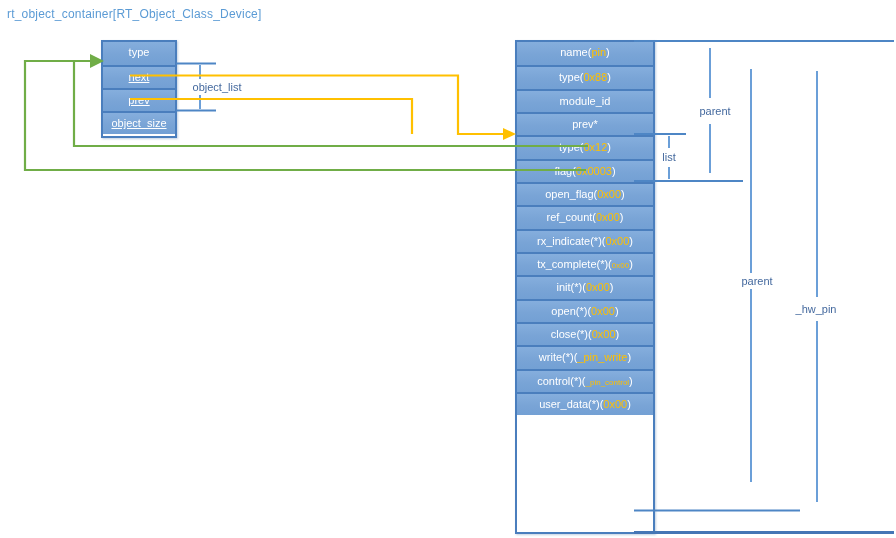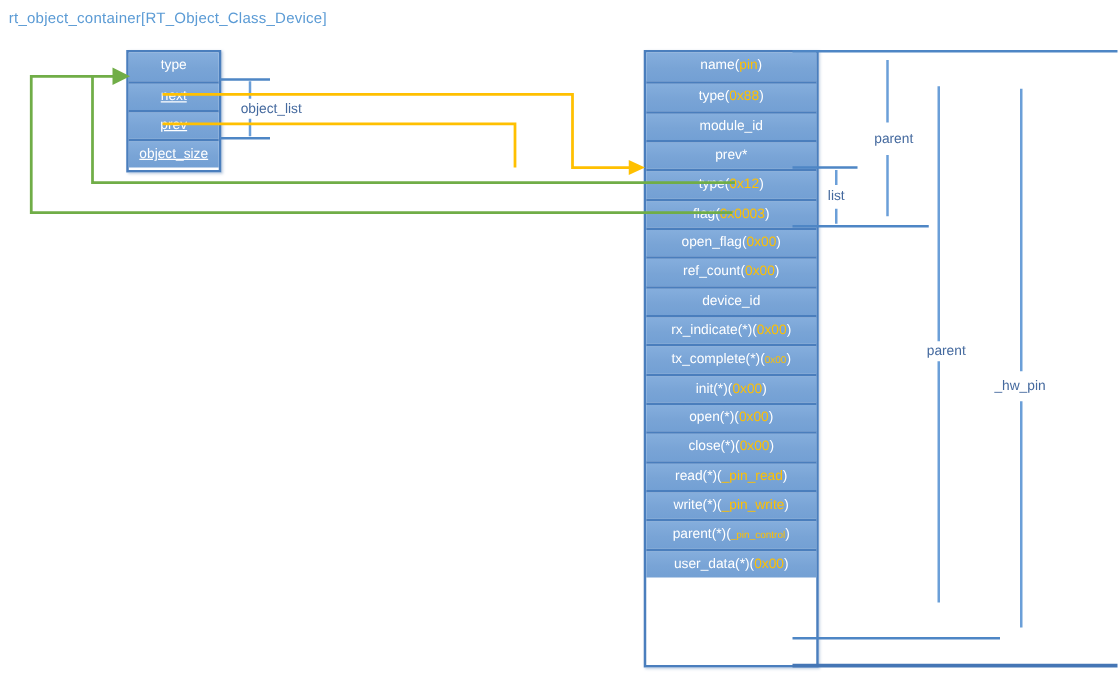"device_id" div.srow { html: <div><span>device_id</span></div> -> none }
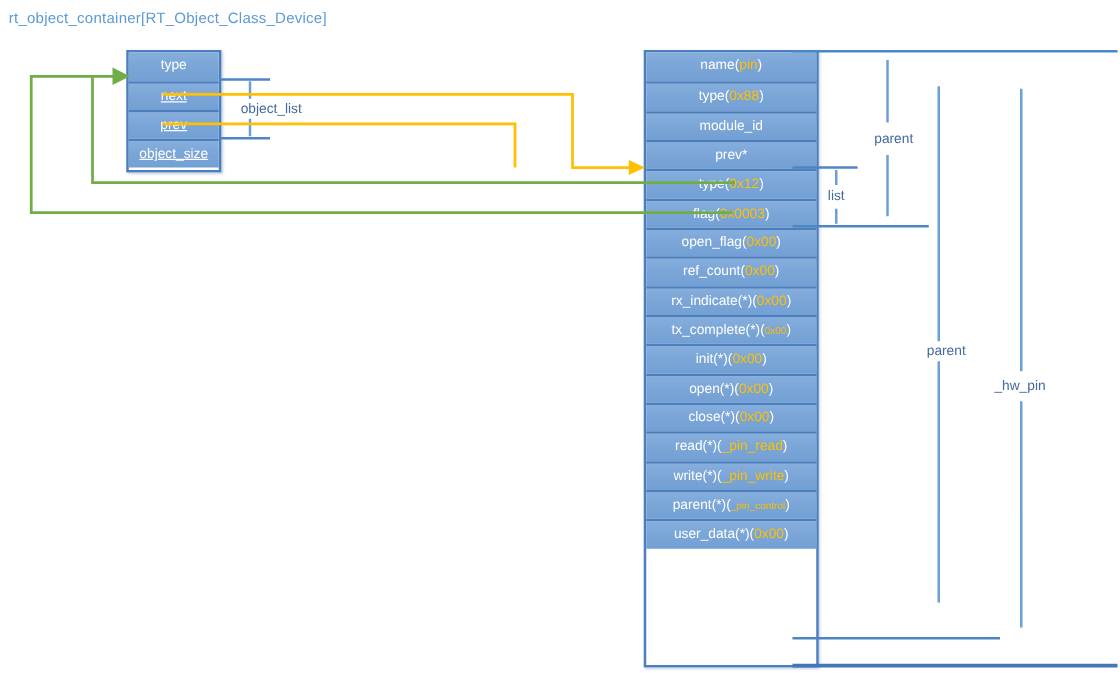"read(*)(_pin_read)" div.srow { html: <div><span>read(*)(</span><span>_pin_read</span><span>)</span></div> -> none }
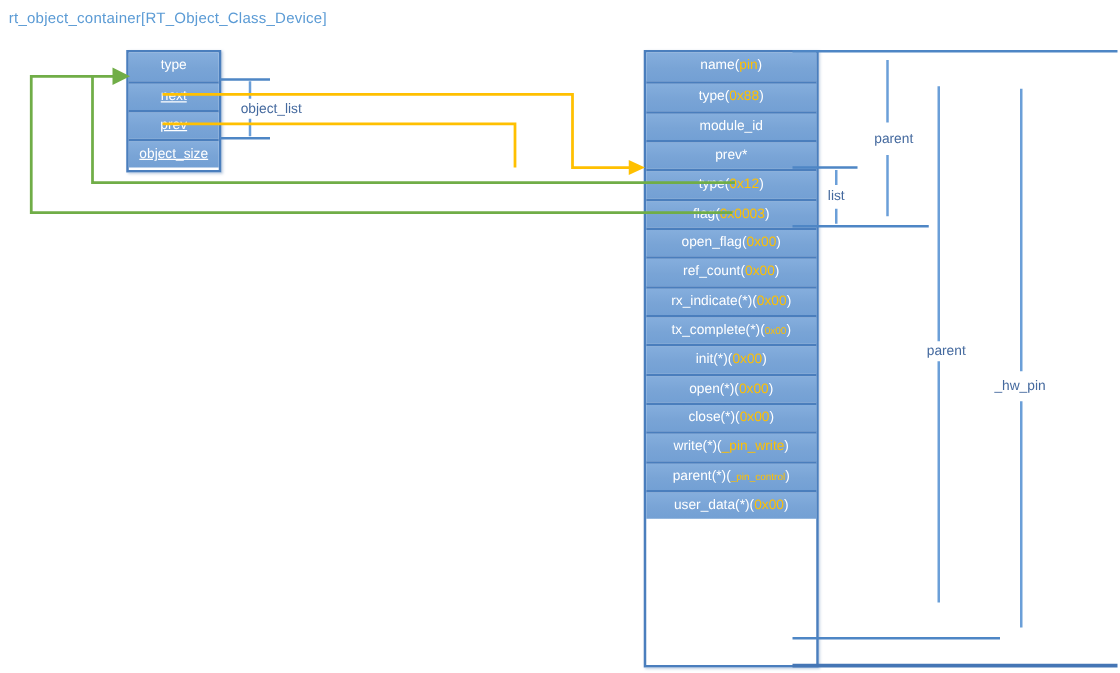"parent(*)(" span { text: parent -> control }
